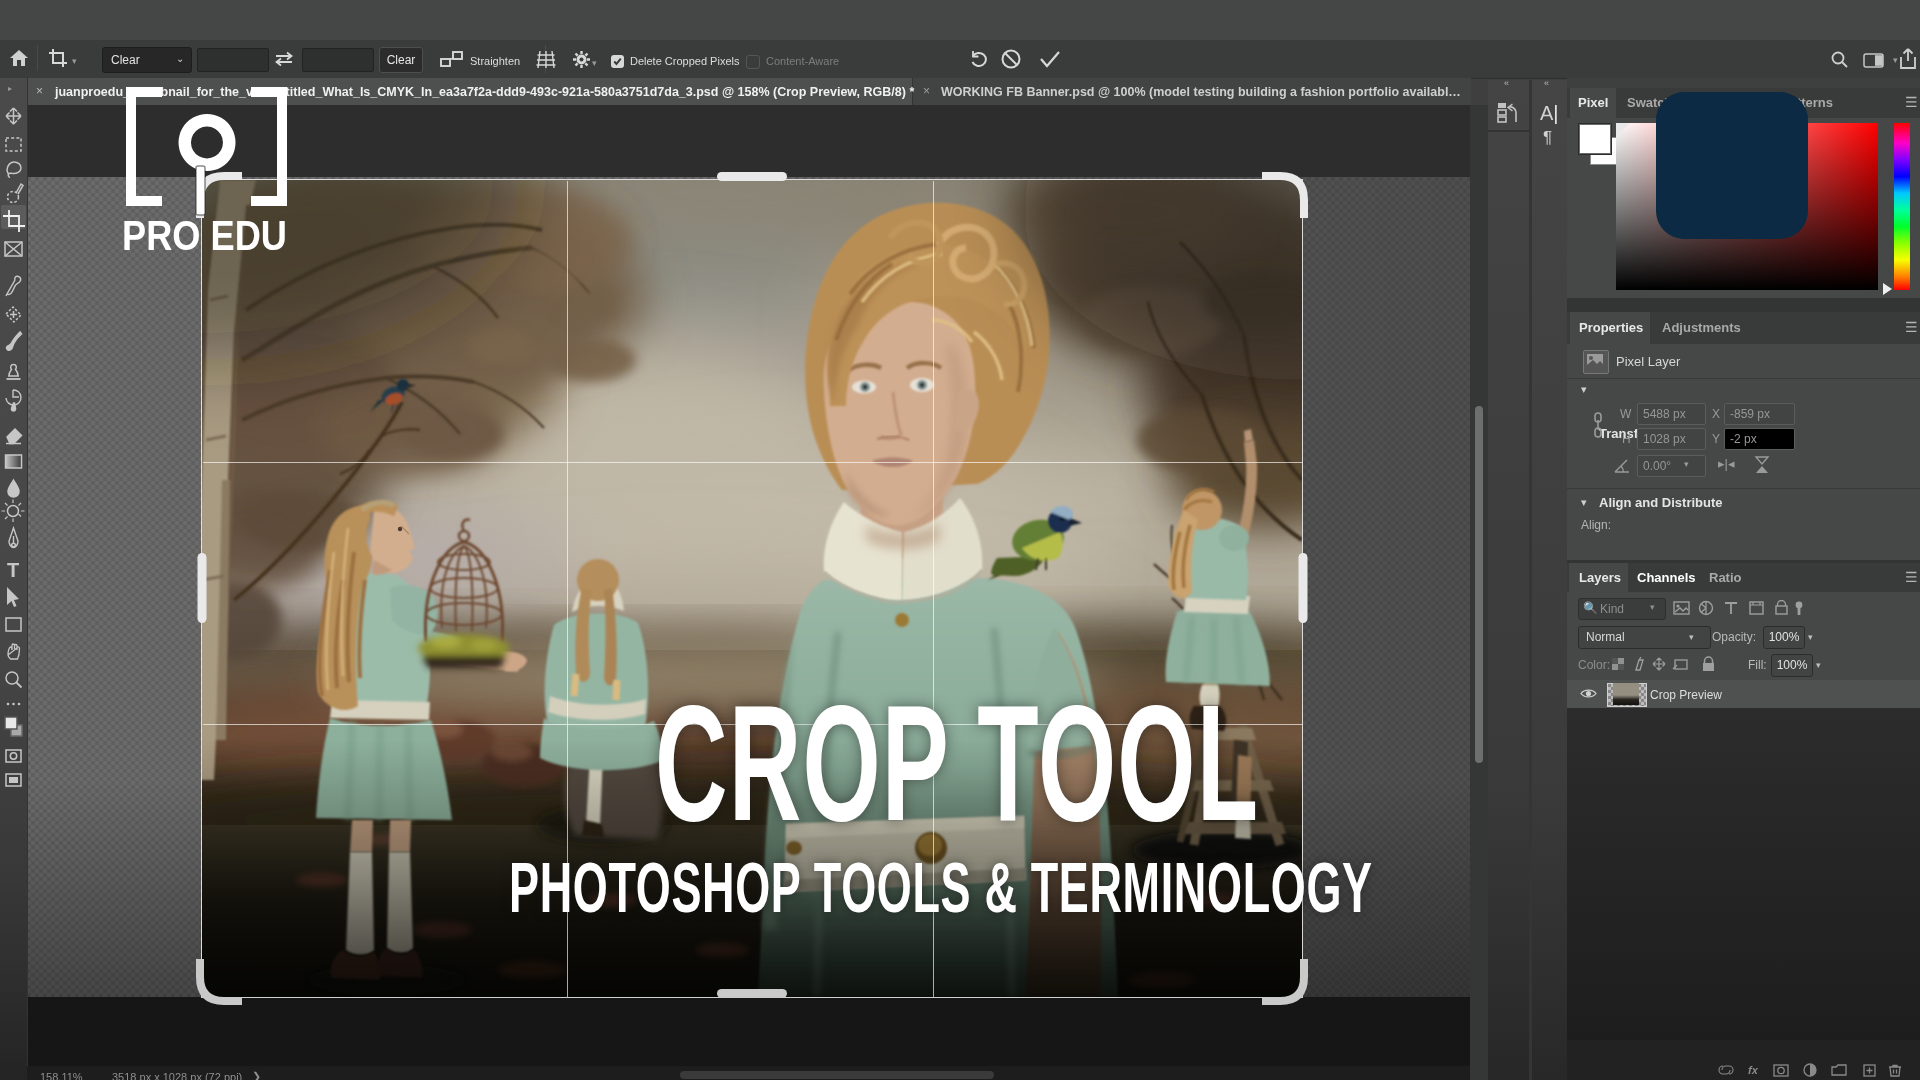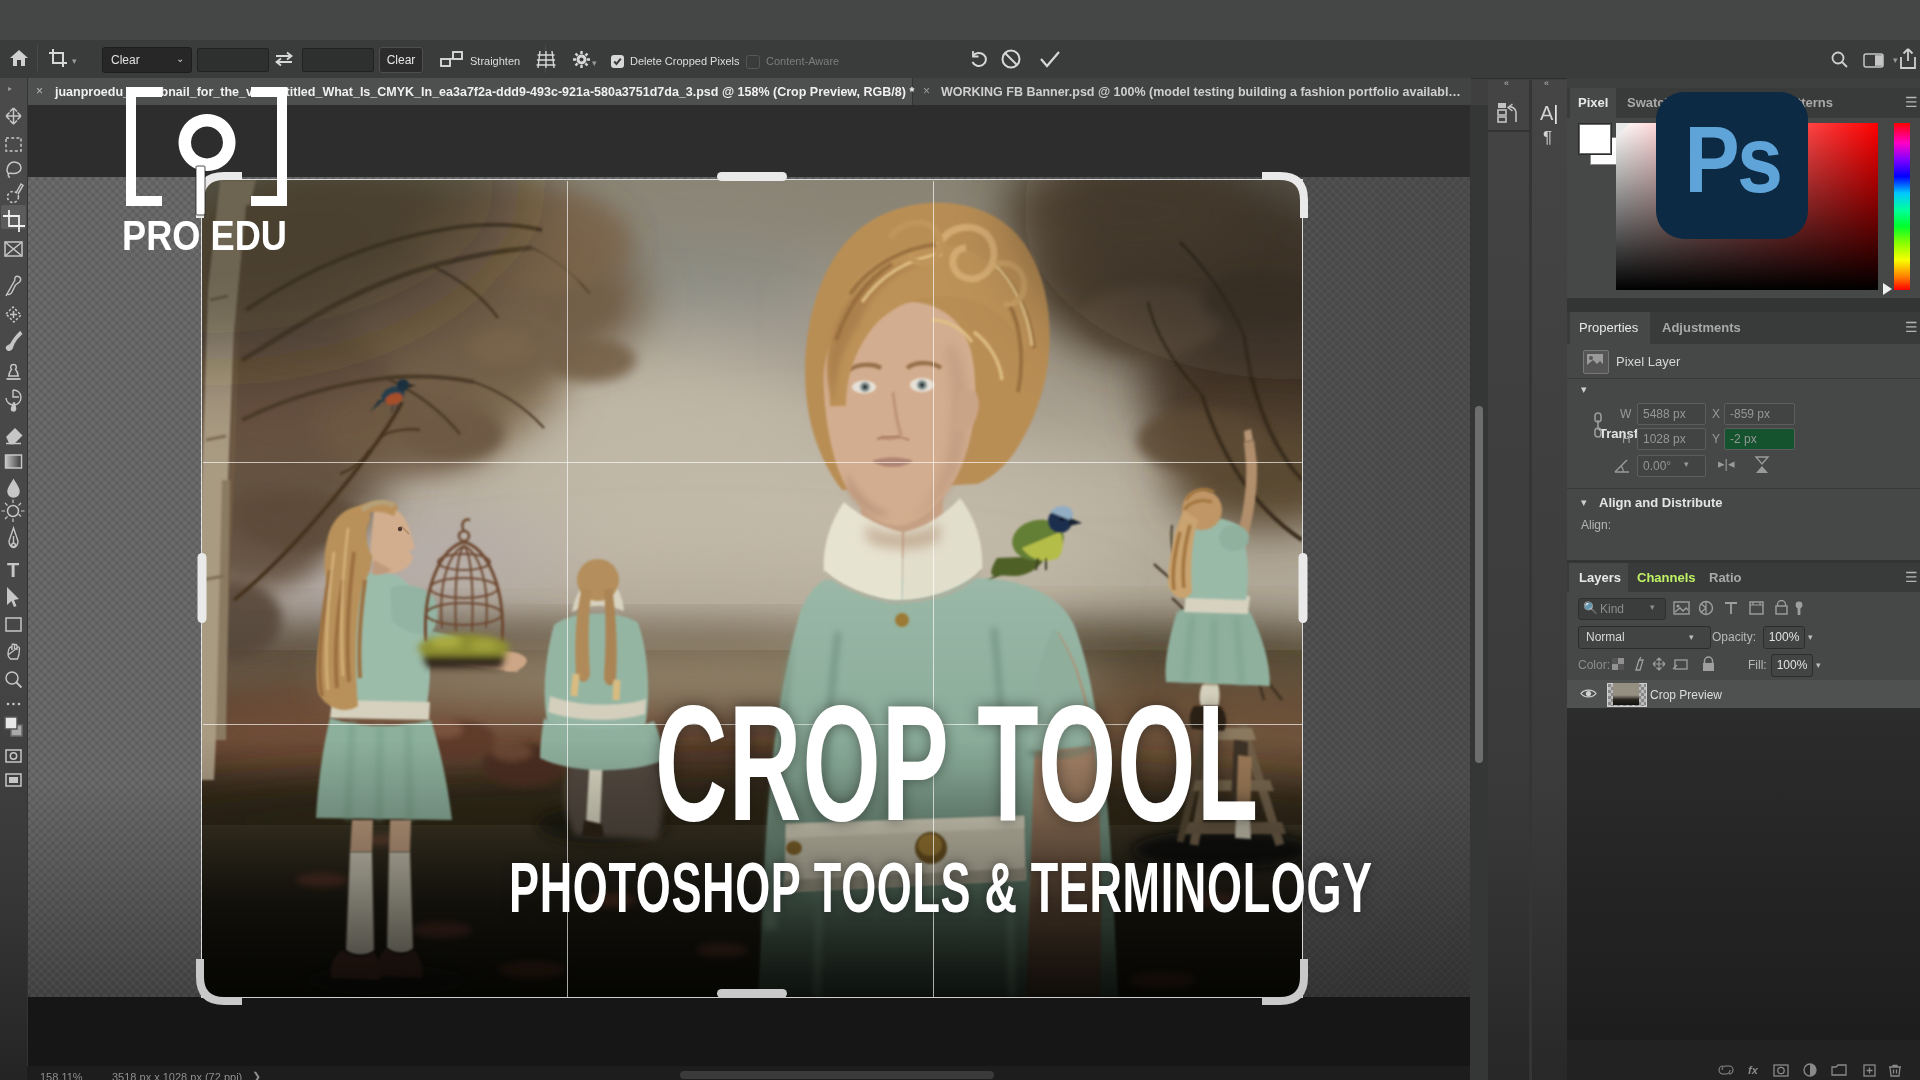"Ps" div.abs { html: <div> <span>Ps</span></div> -> none }
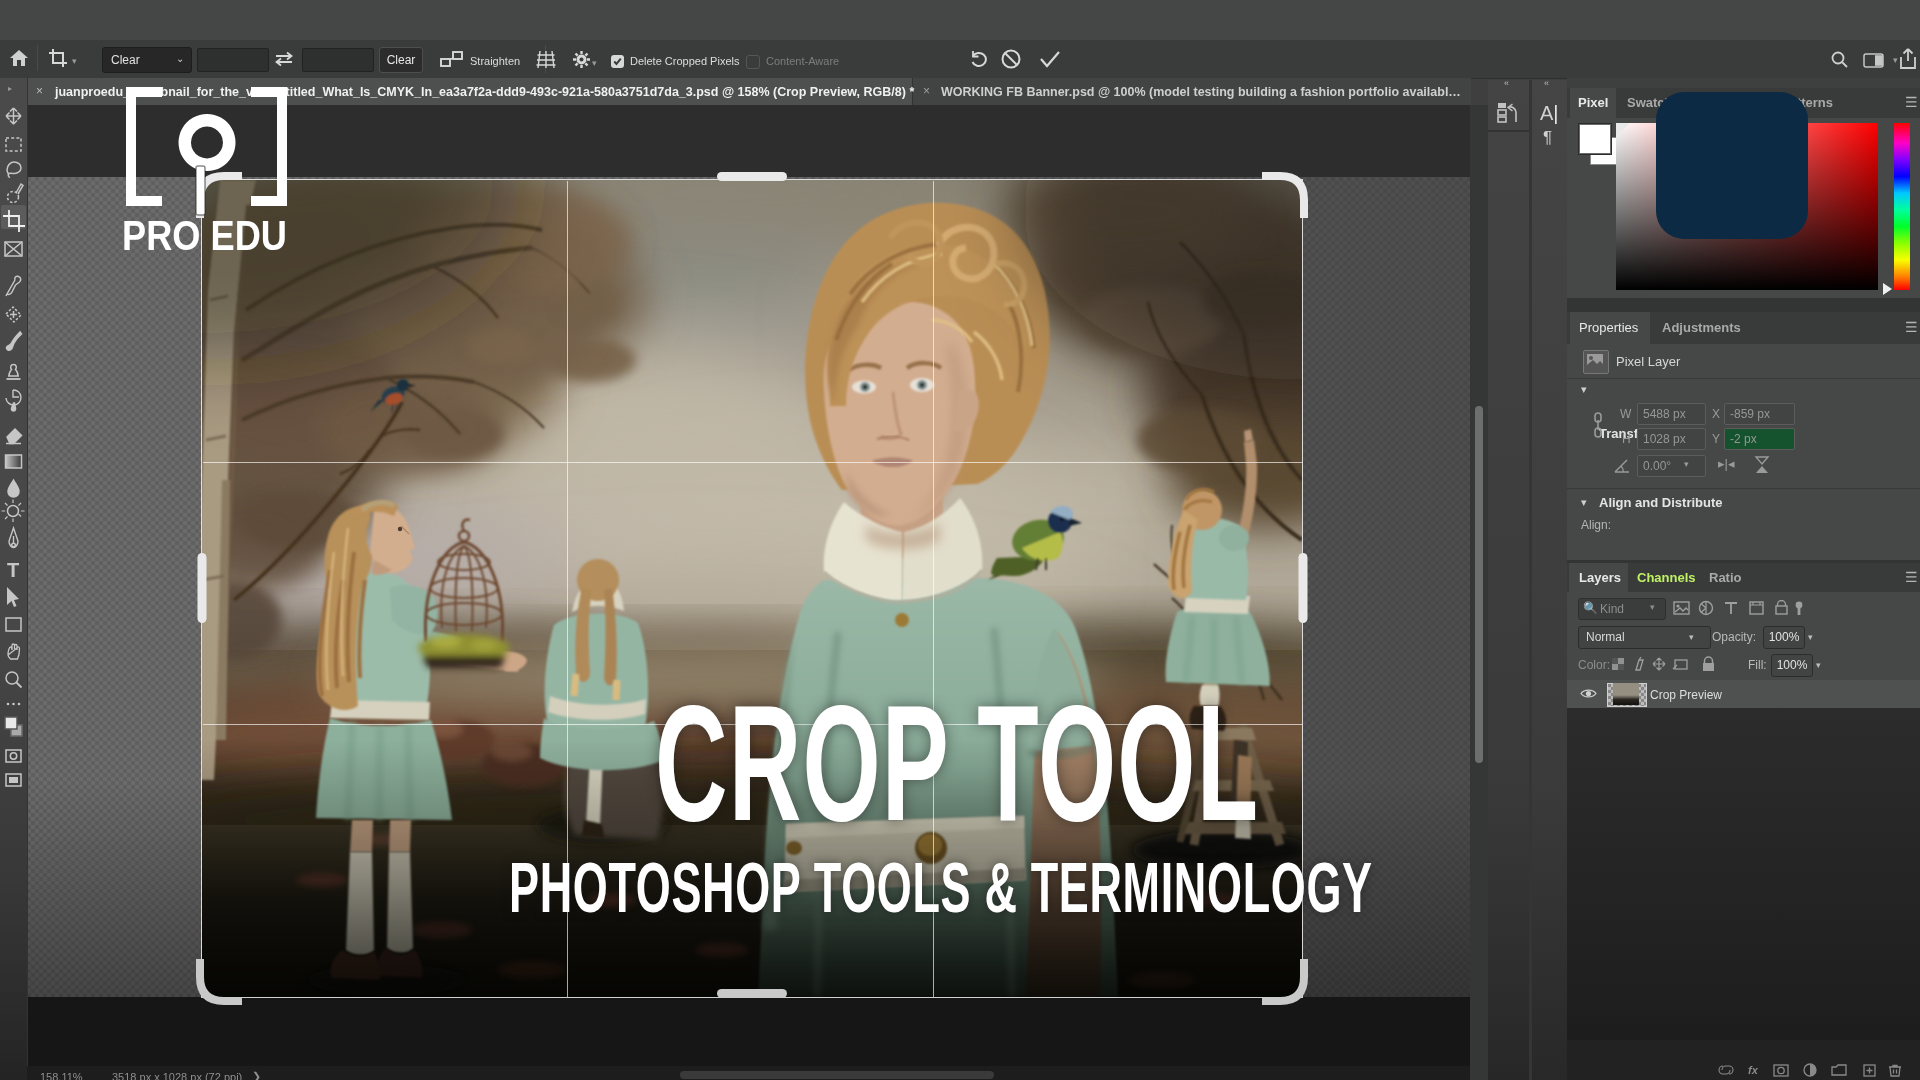"Properties" div.abs { font-weight: normal -> bold }
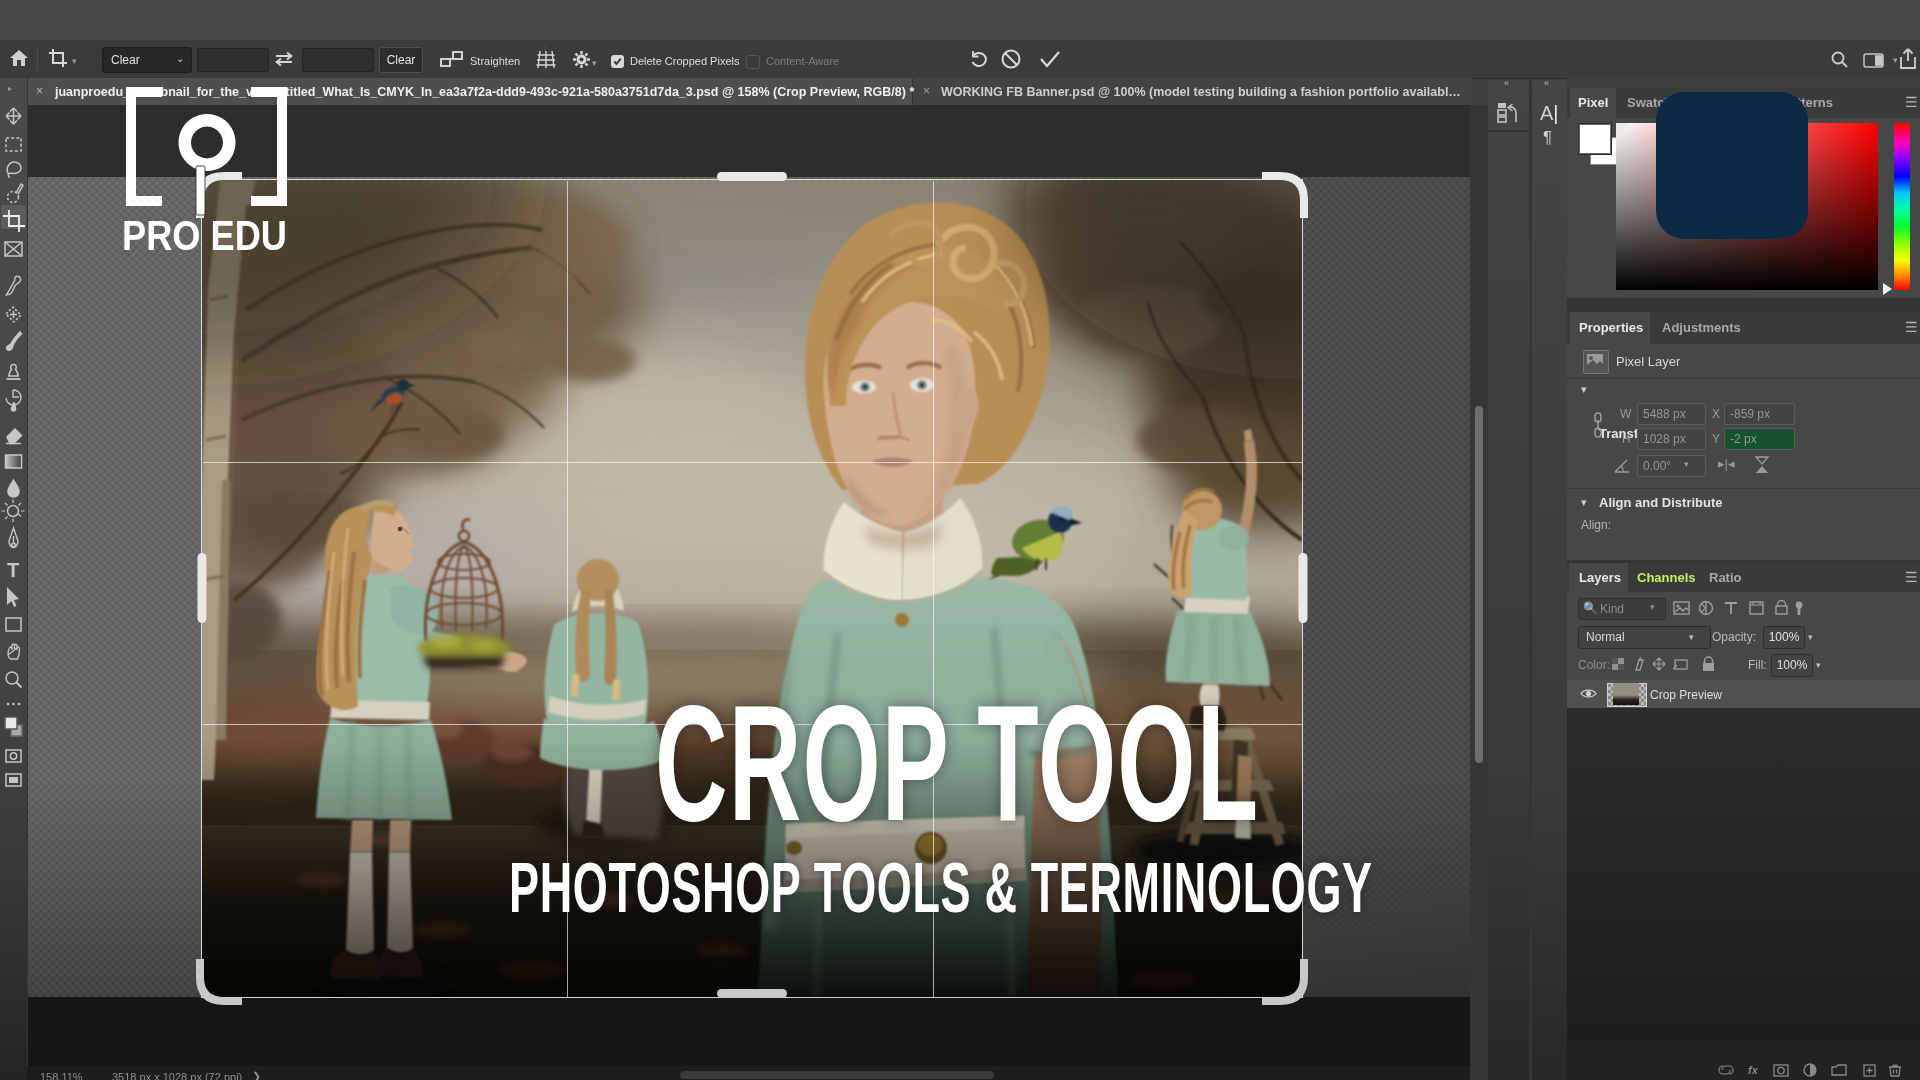"-2 px" div.abs { background: #14532d -> #000000 }
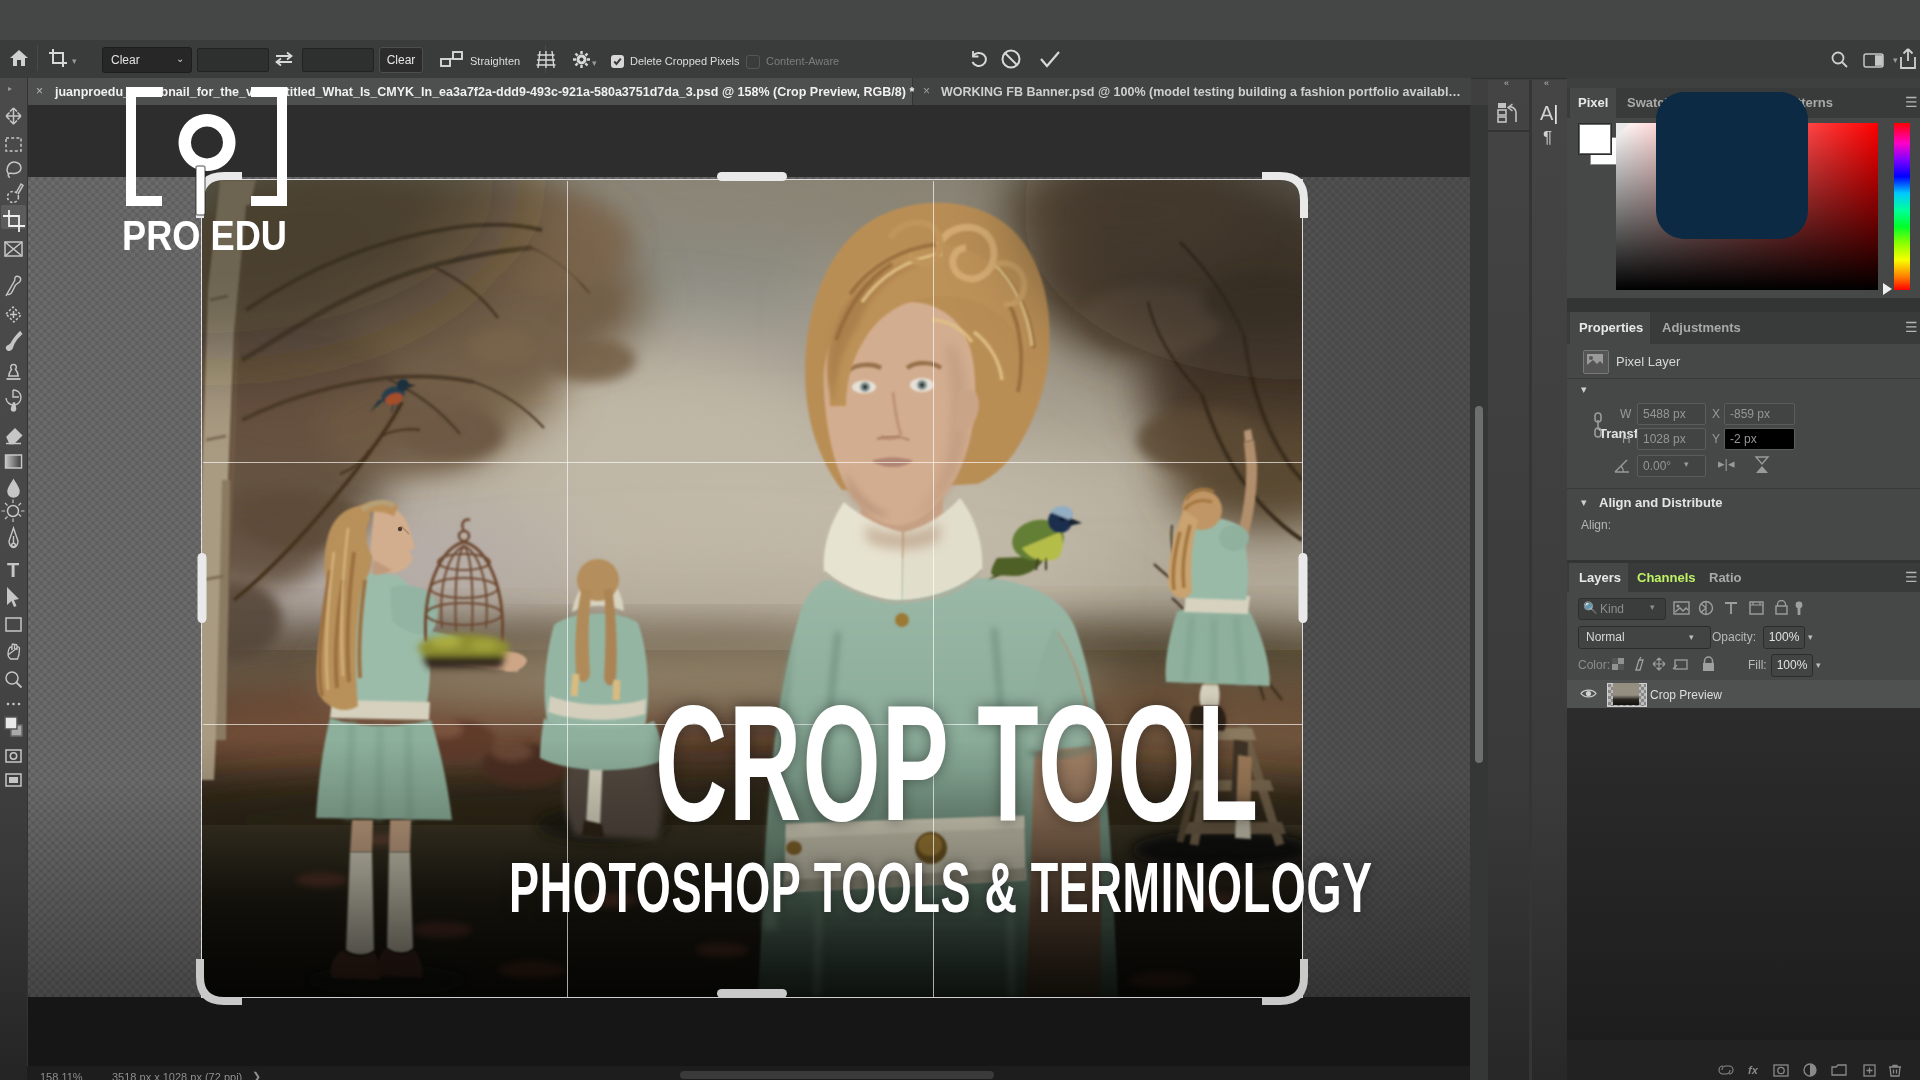"Channels" div.abs { color: #bef264 -> #ffffff }
